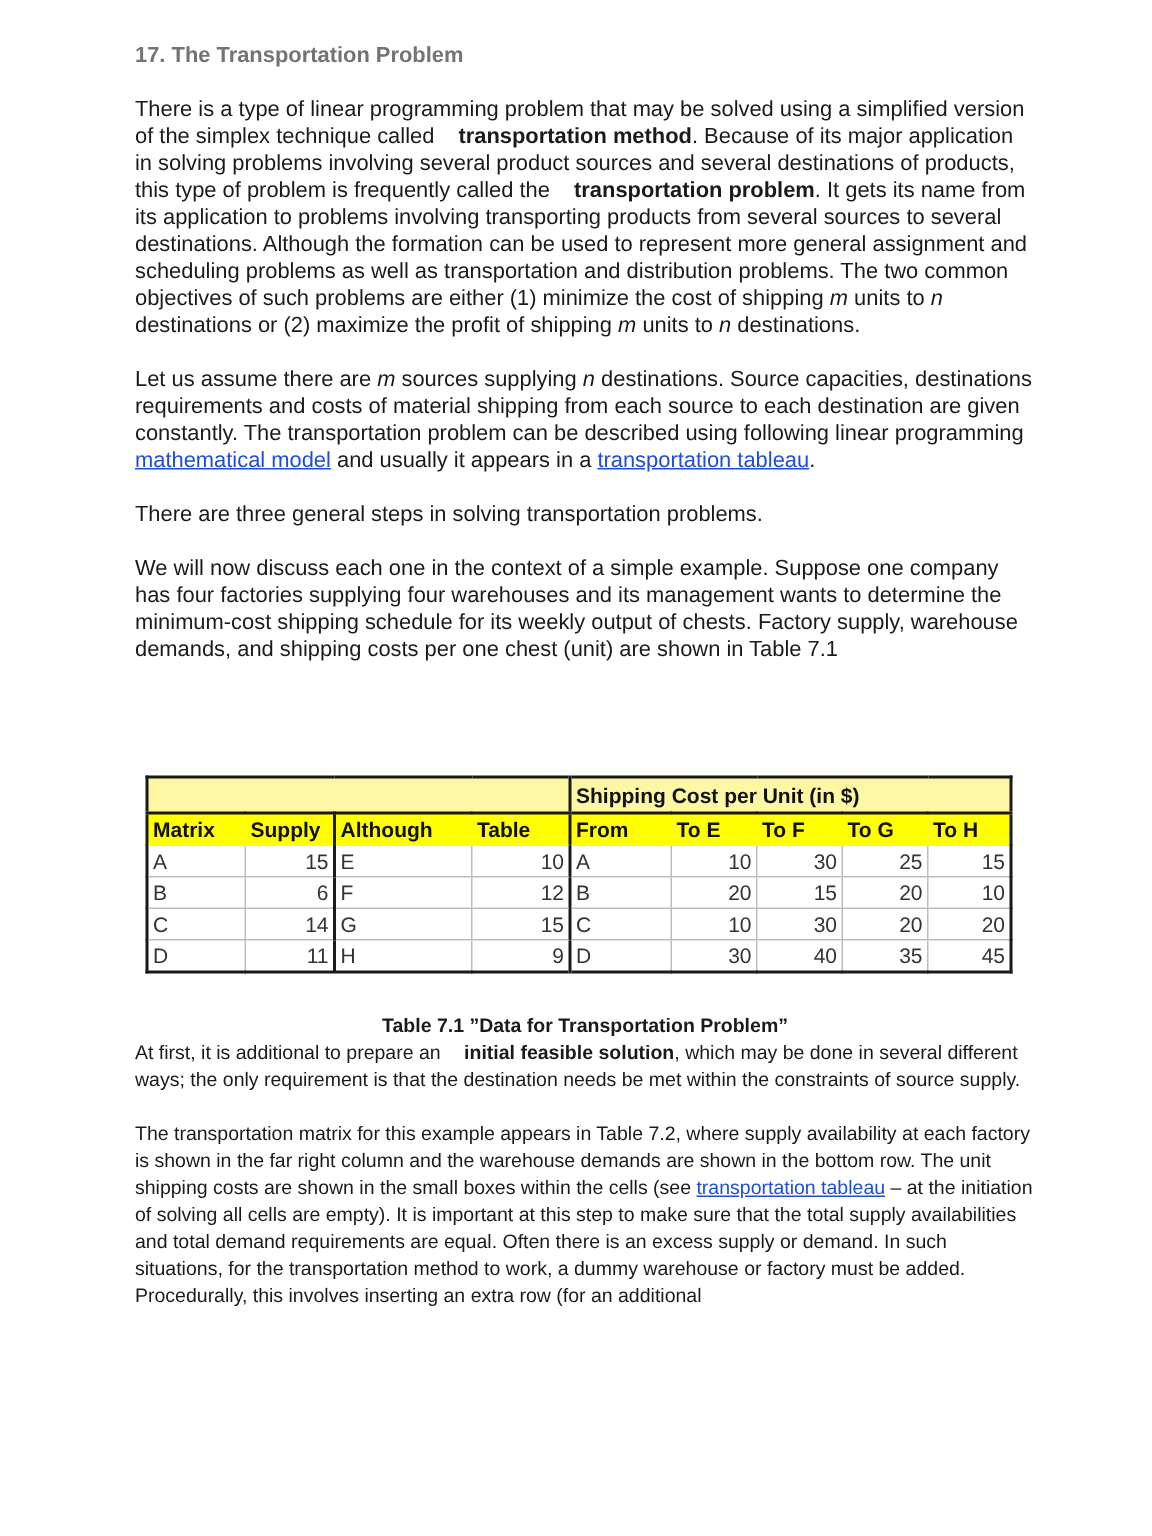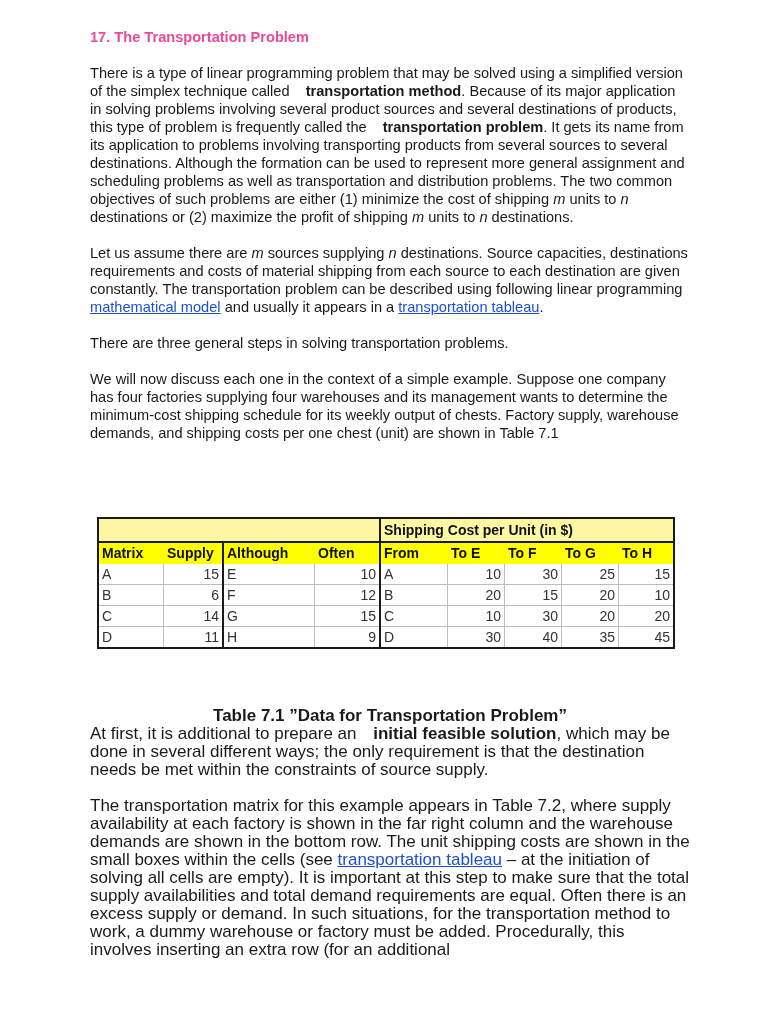"17. The Transportation Problem" .h1 { color: #ec4899 -> #737373 }
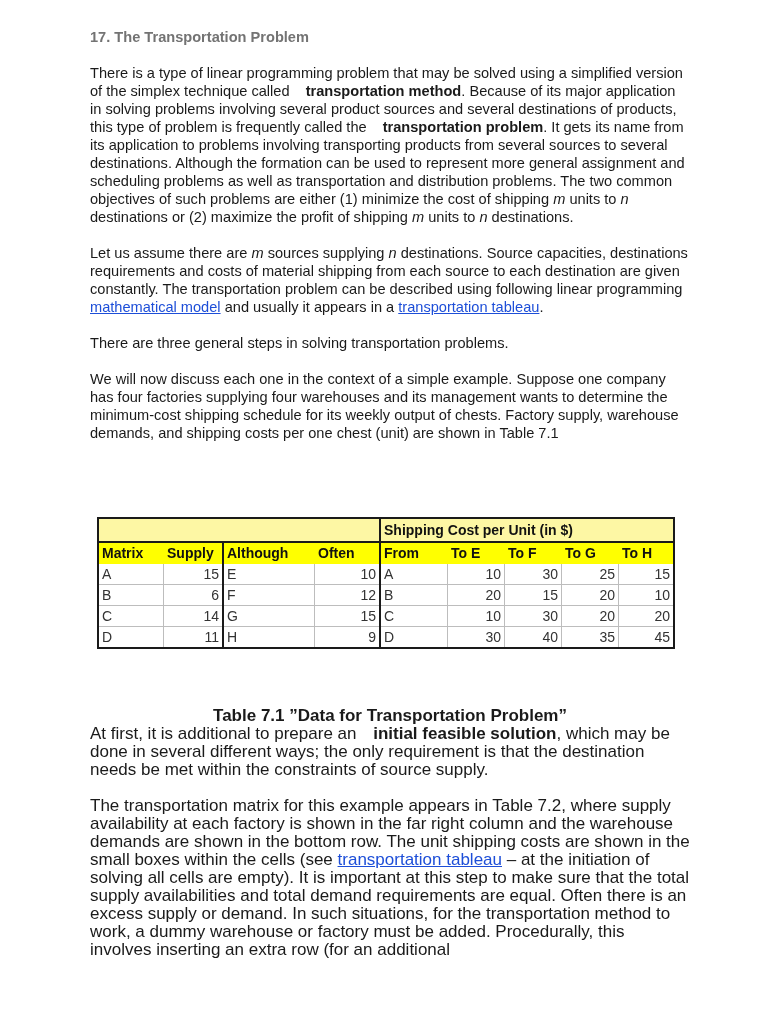"Often" td { text: Often -> Table }
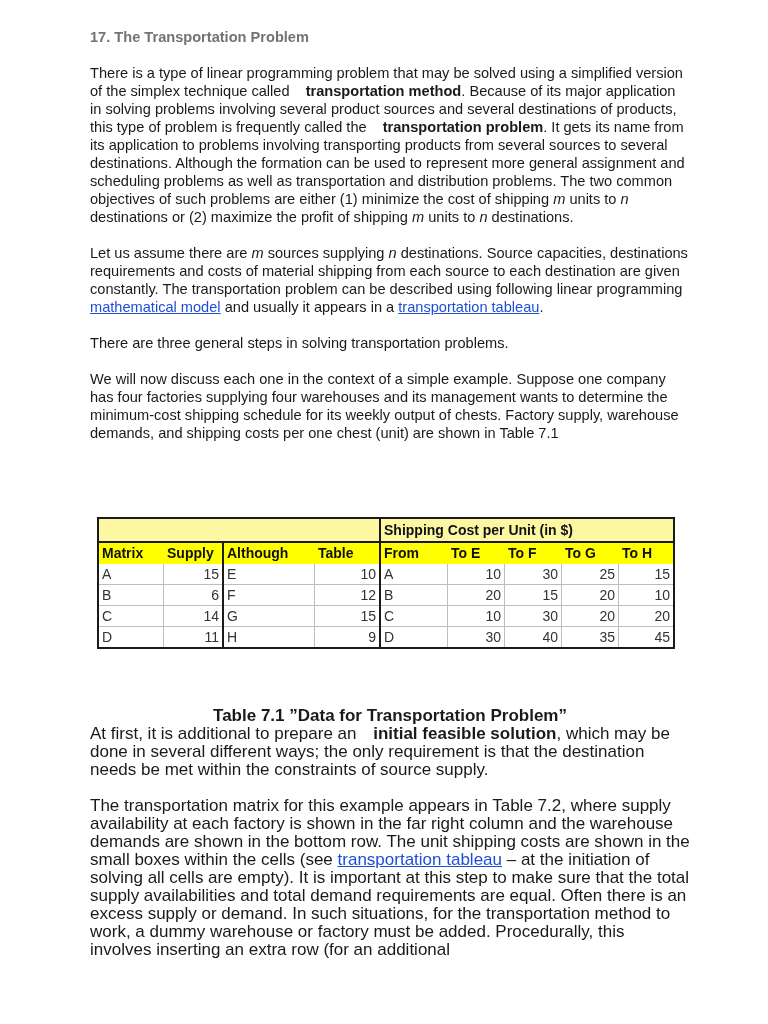"Table 7.1 ”Data for Transportation" .p-after-table { font-size: 17px -> 13px; top: 707px -> 675px }
